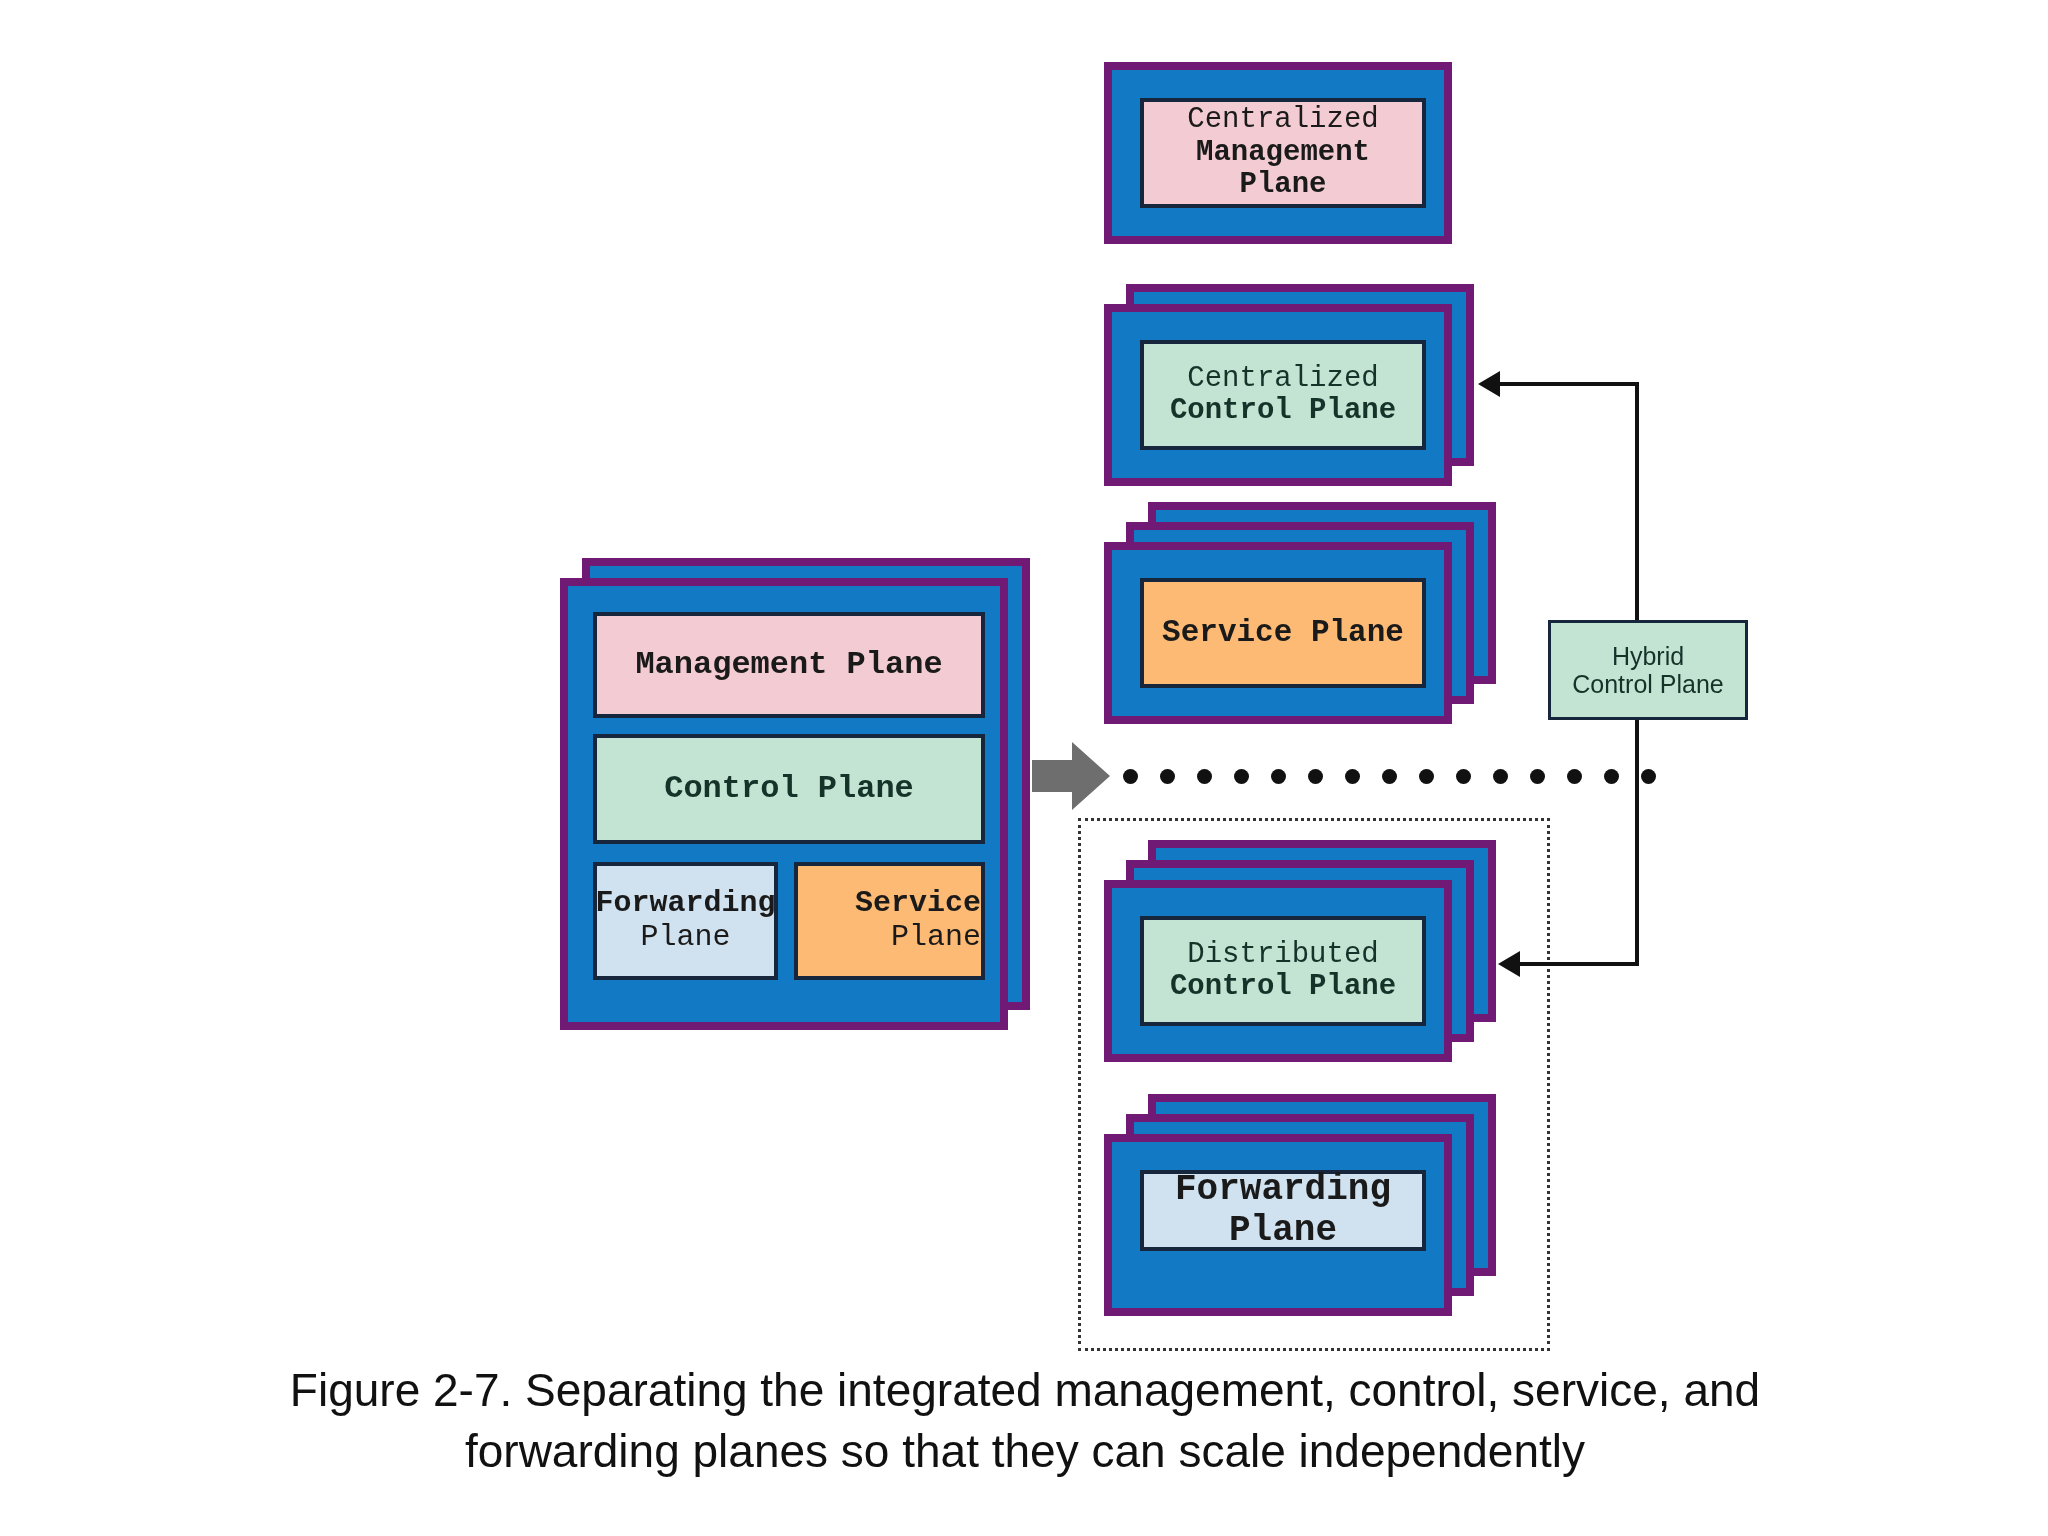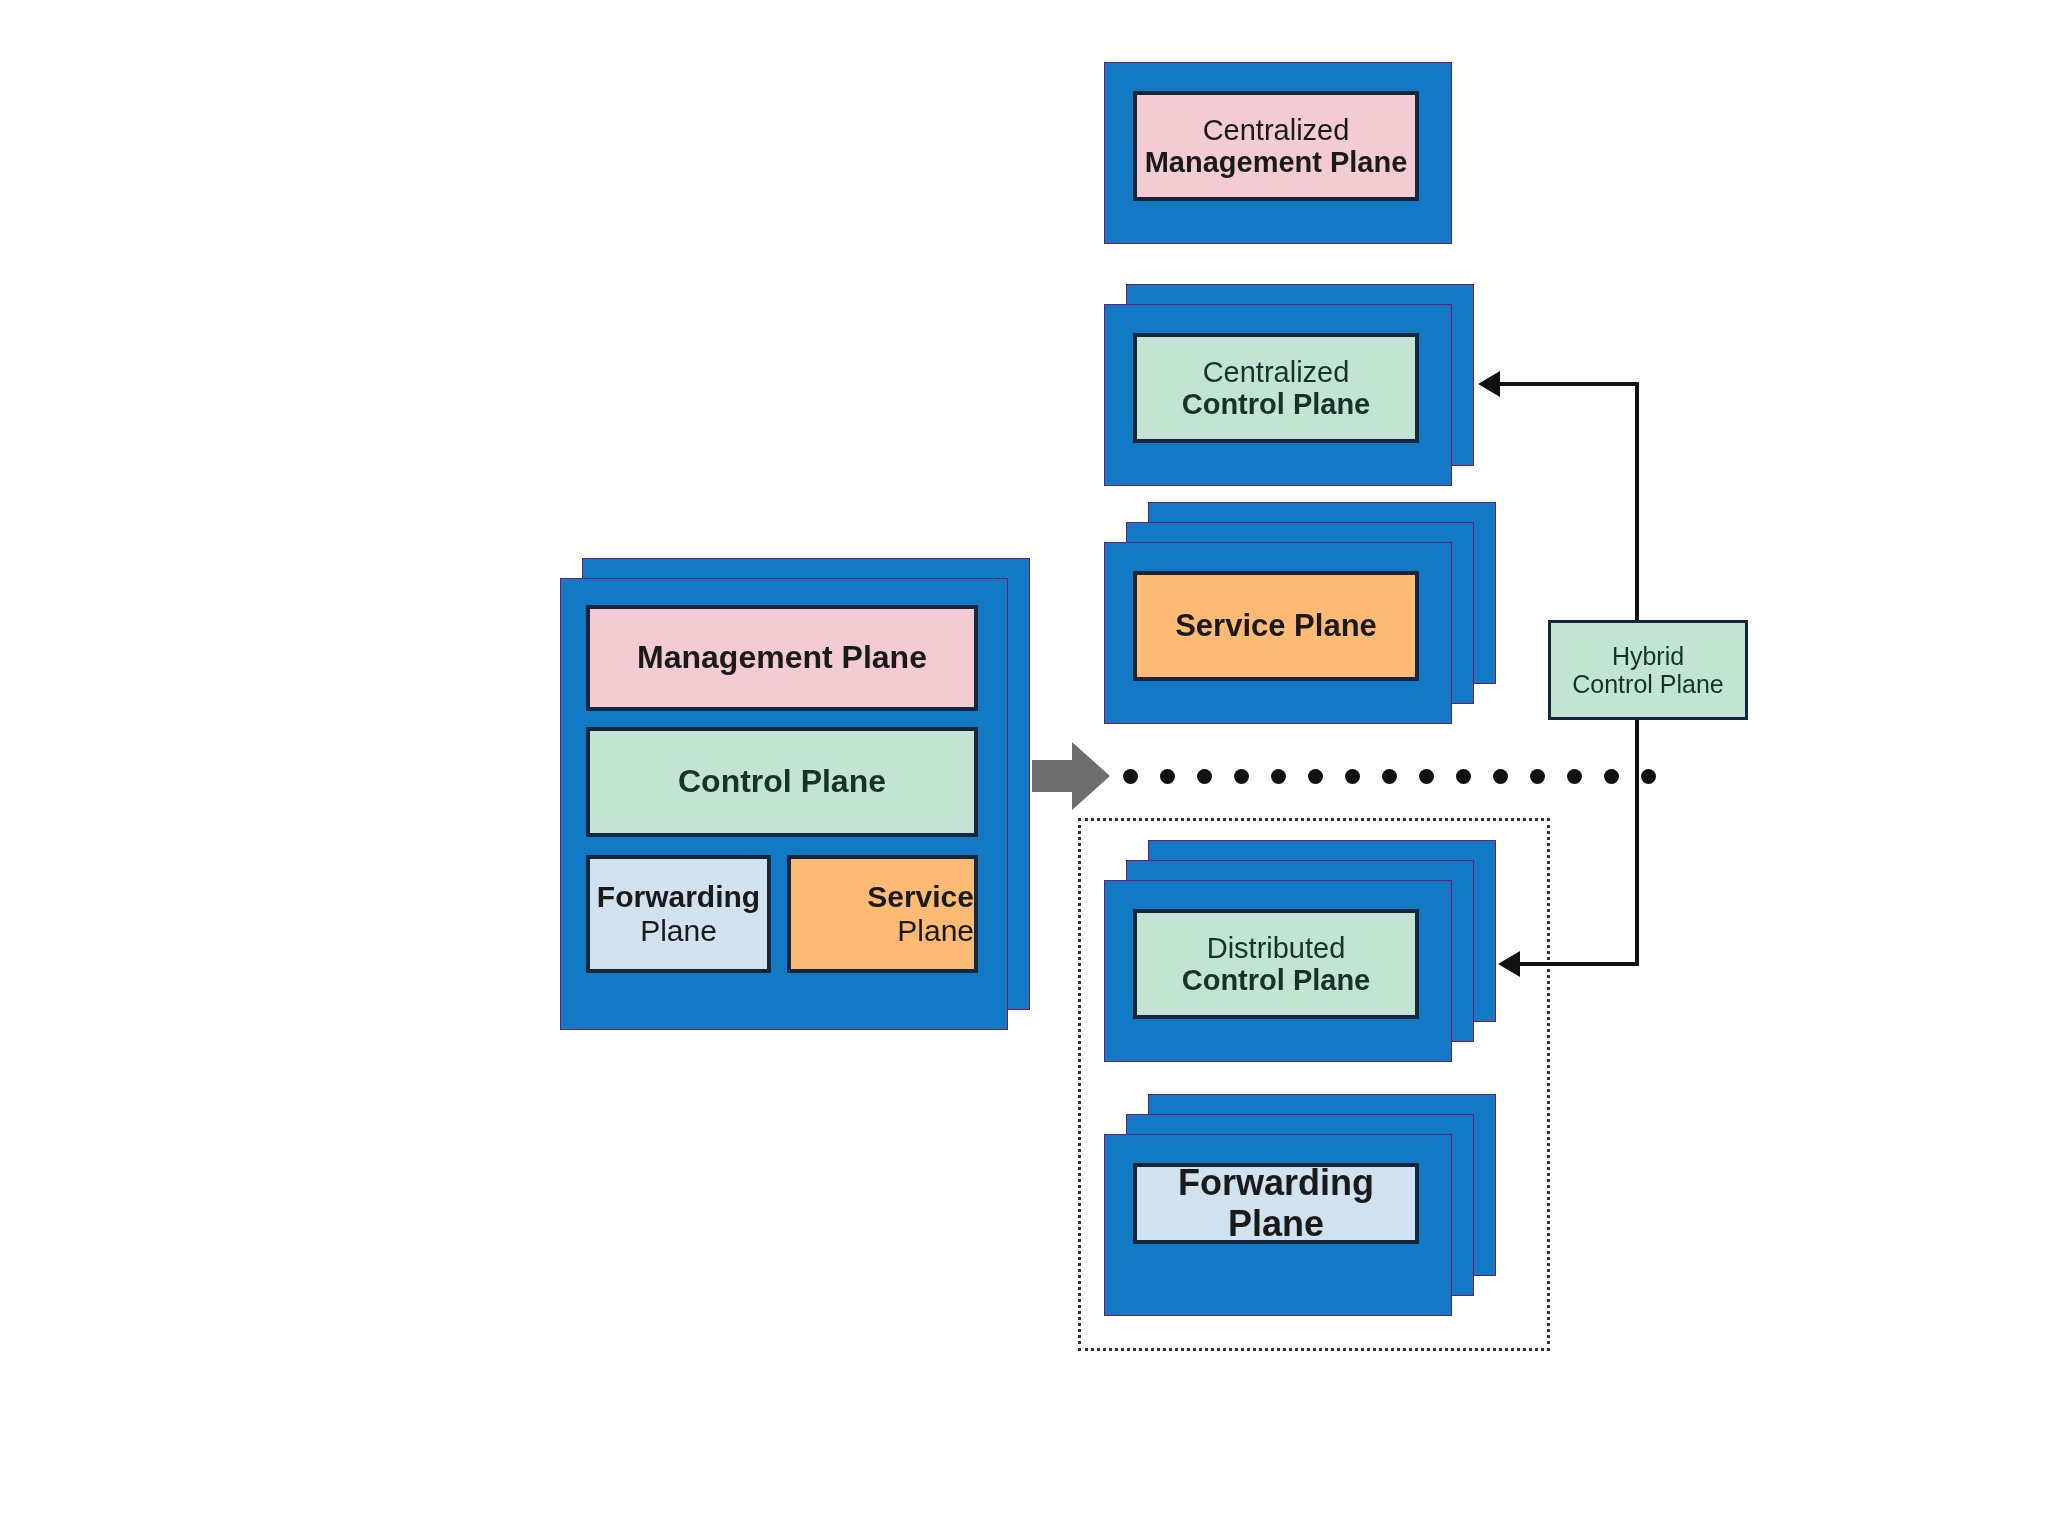"Centralized" .card { border: 1px solid #701a75 -> 8px solid #701a75; font-family: none -> Liberation Mono, monospace }
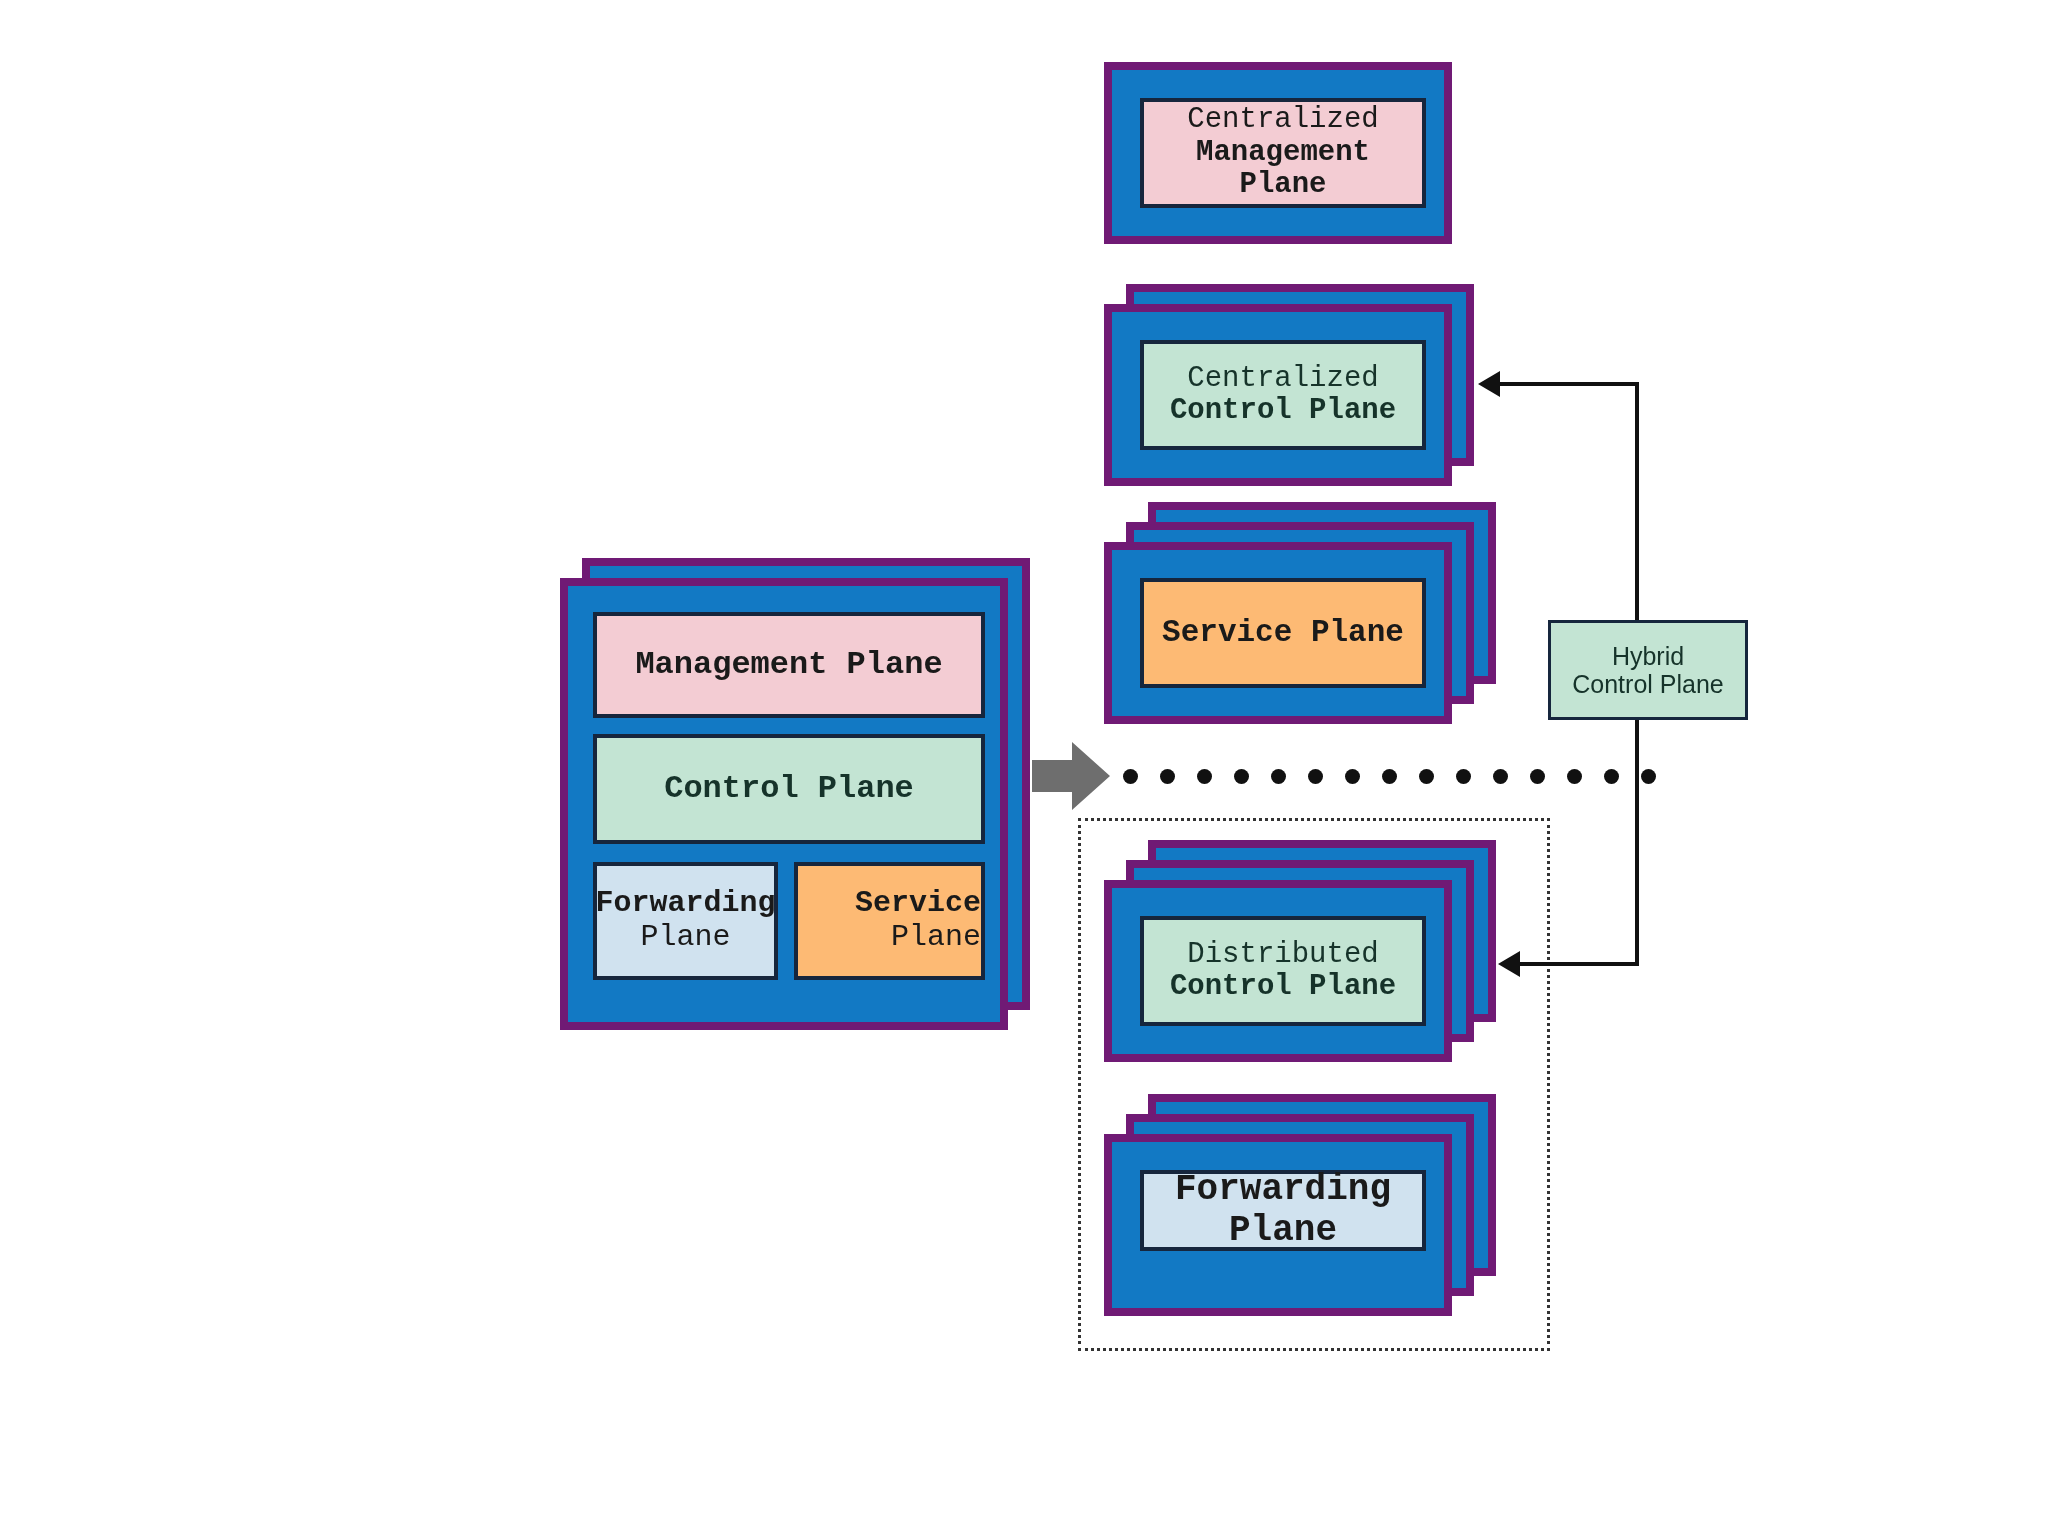"Figure 2-7. Separating the integrated" div { html: none -> <div> <div>Figure 2-7. Separating the integrated management, control, service, and</div> <div>forwarding planes so that they can scale independently</div> </div> }
